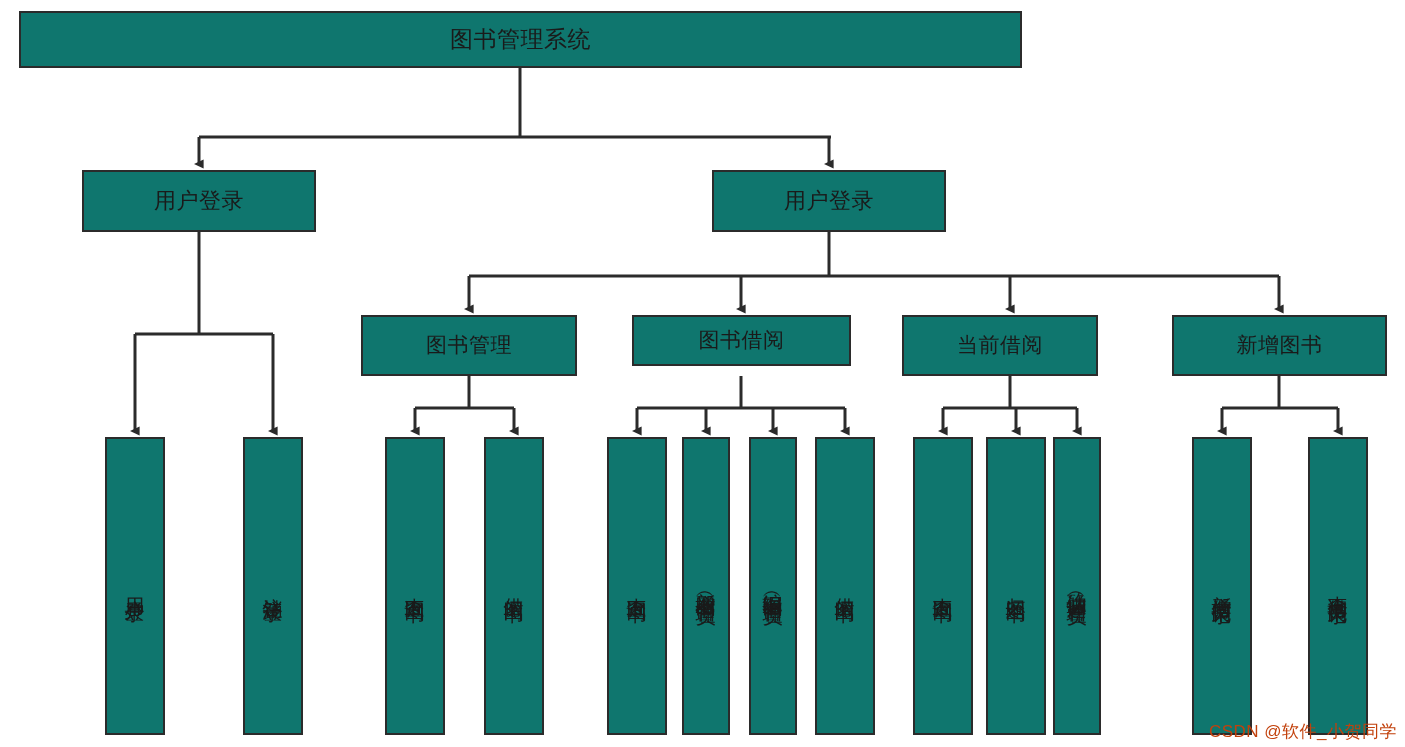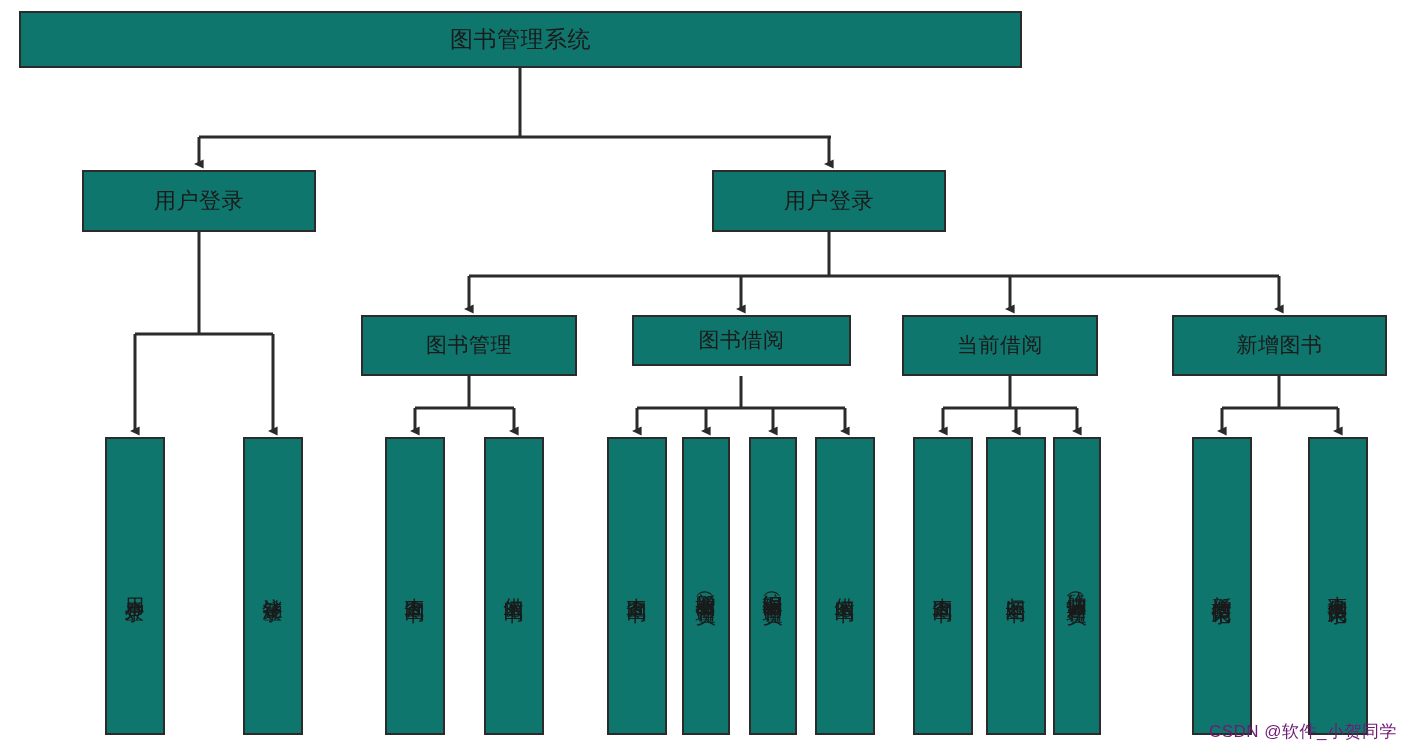"CSDN @软件_小贺同学" #watermark { color: #701a75 -> #c2410c }
